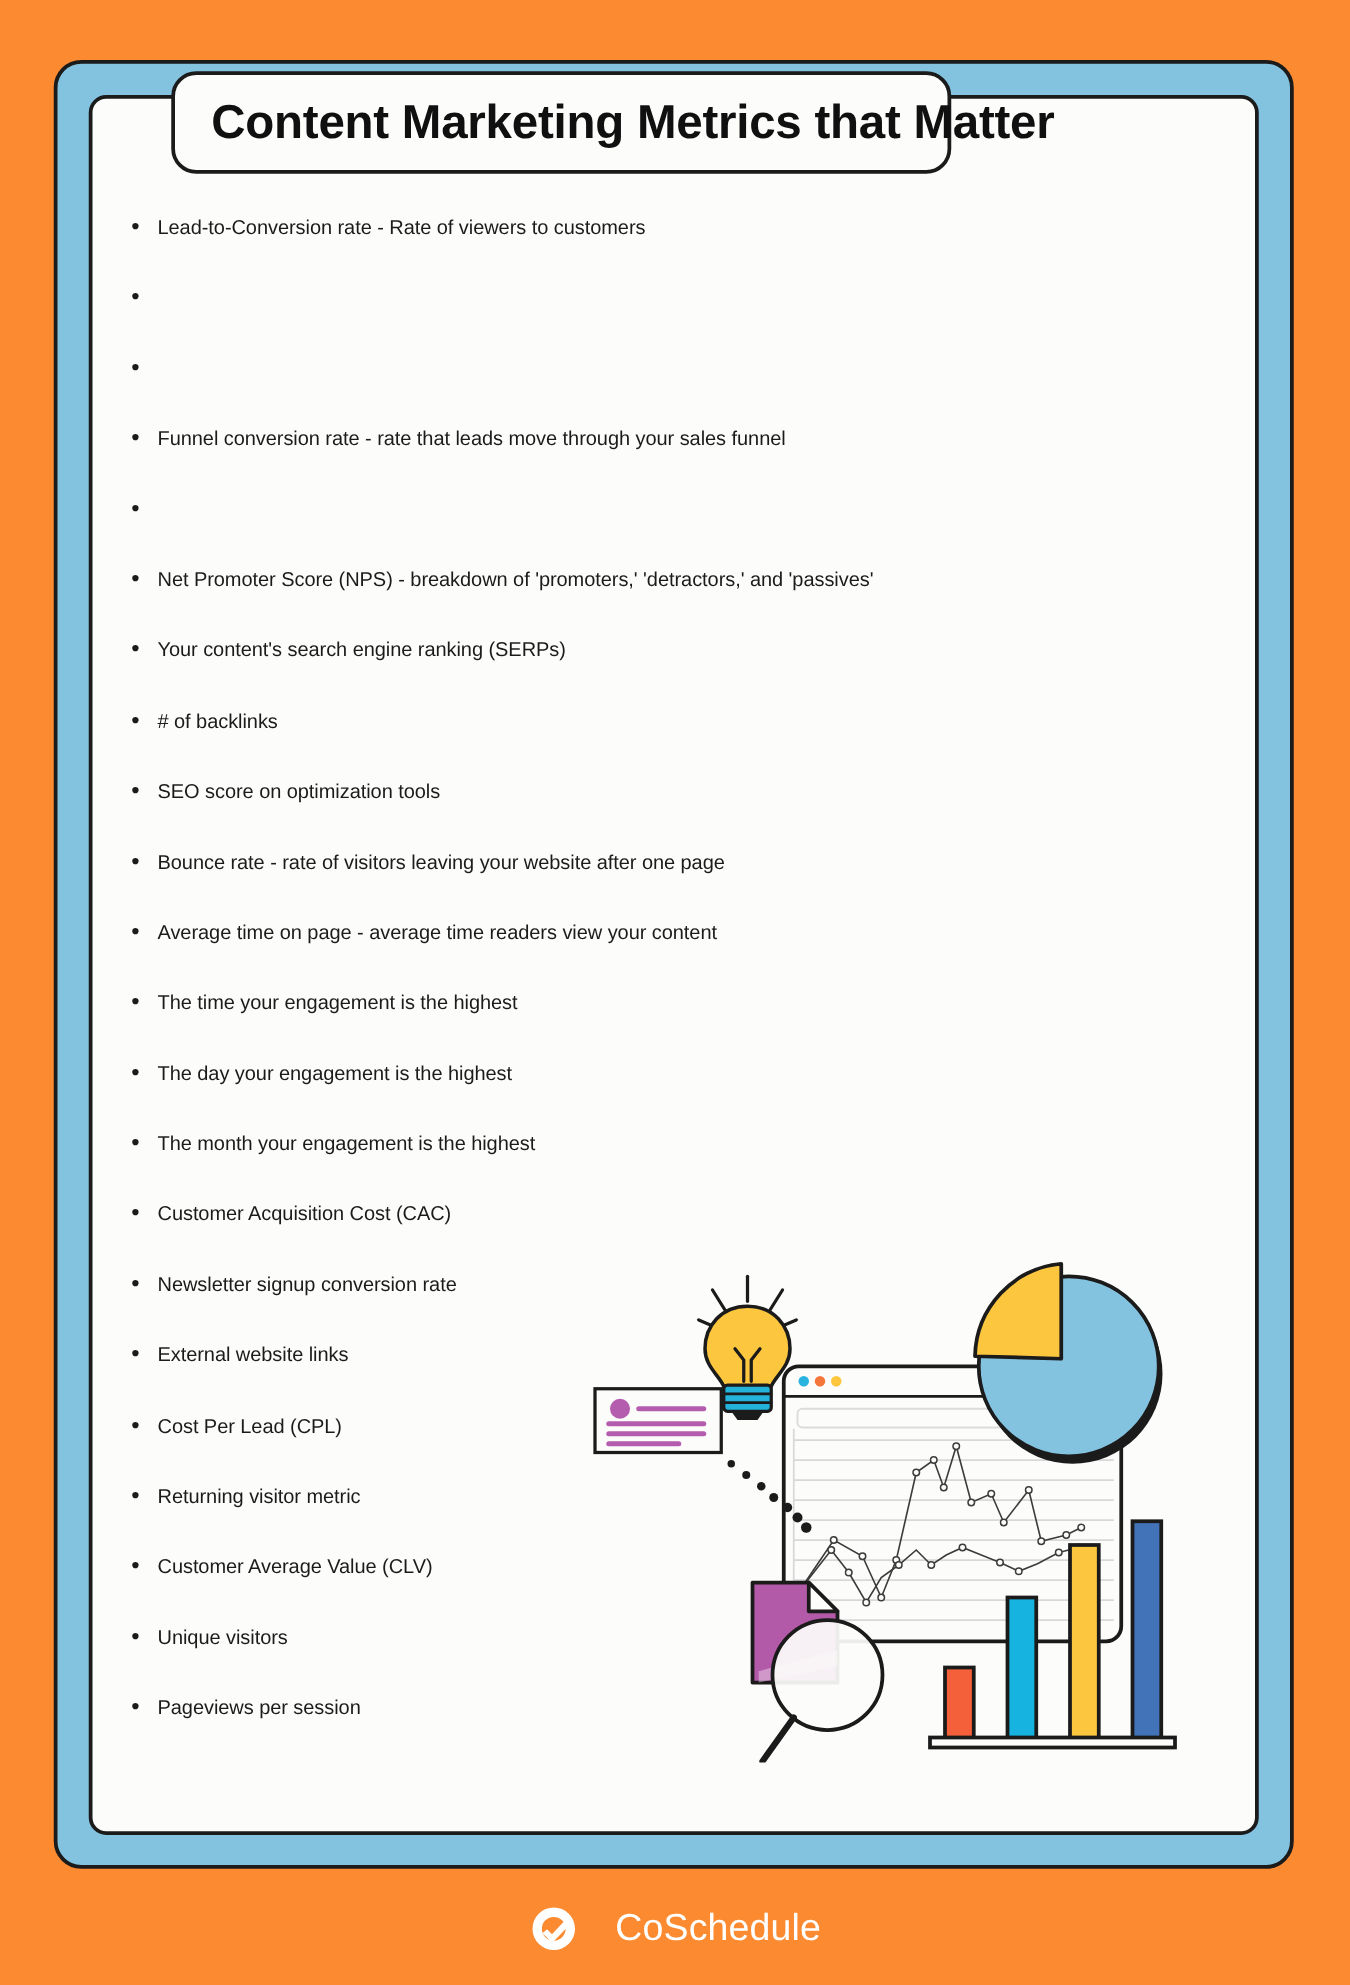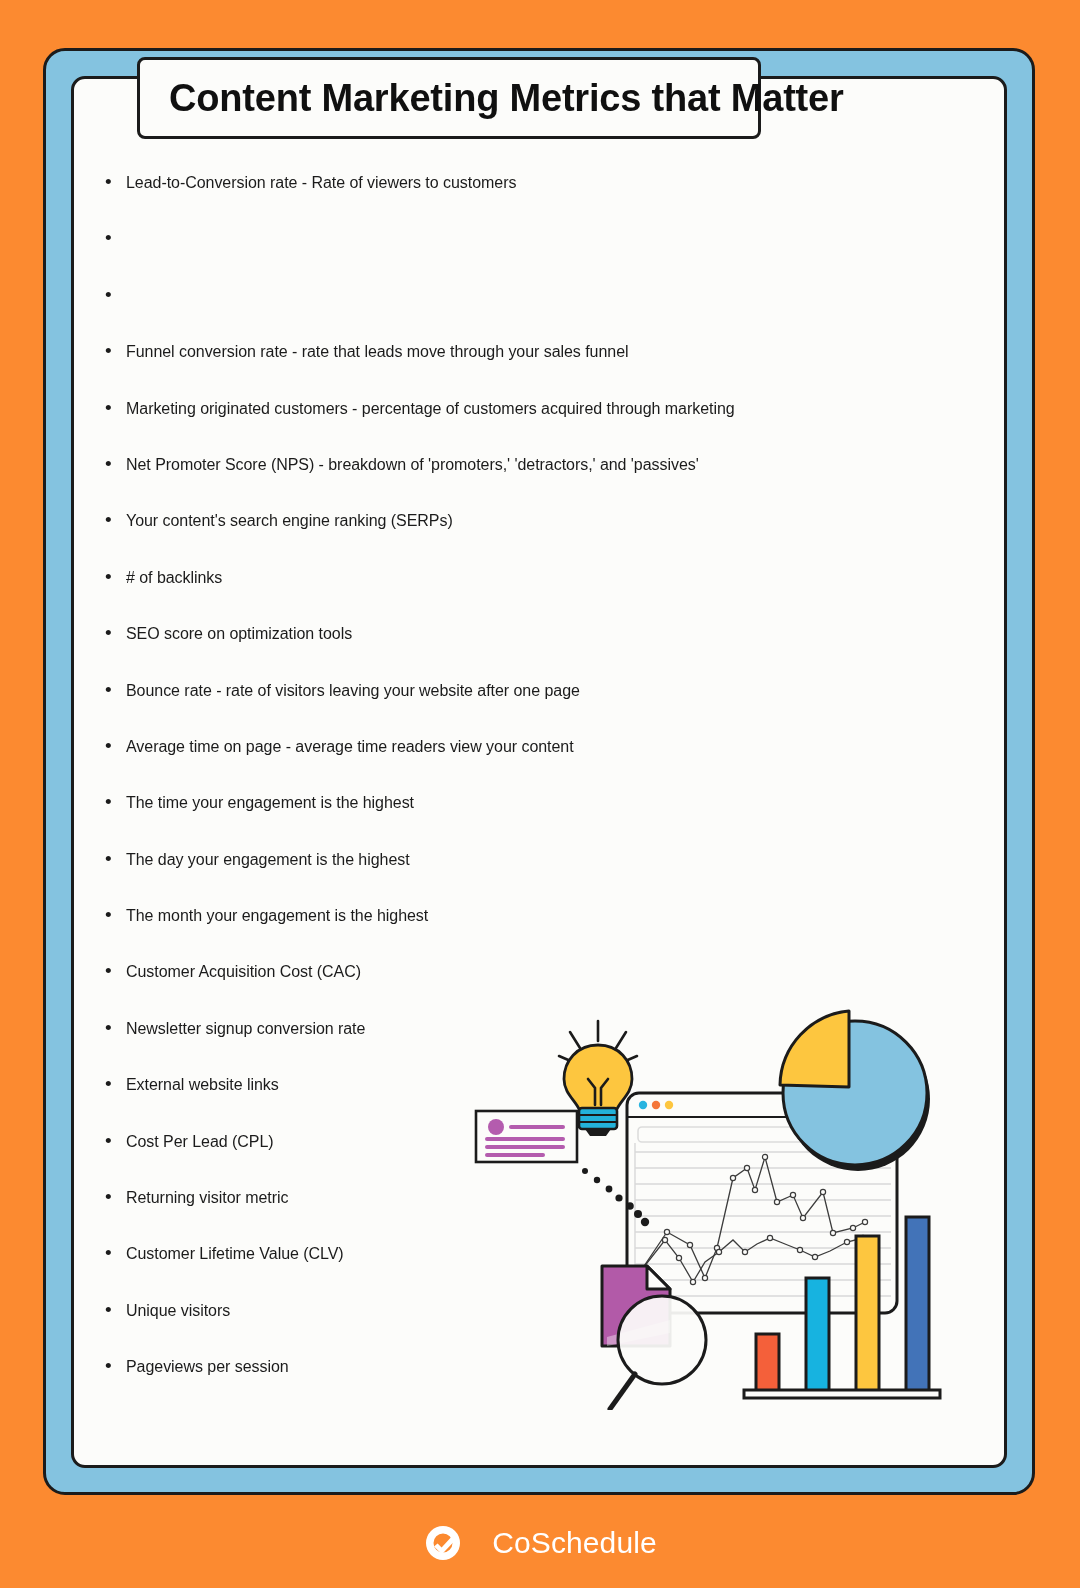"Content Marketing Metrics that Matter" #title-plate { border-radius: 8px -> 20px }
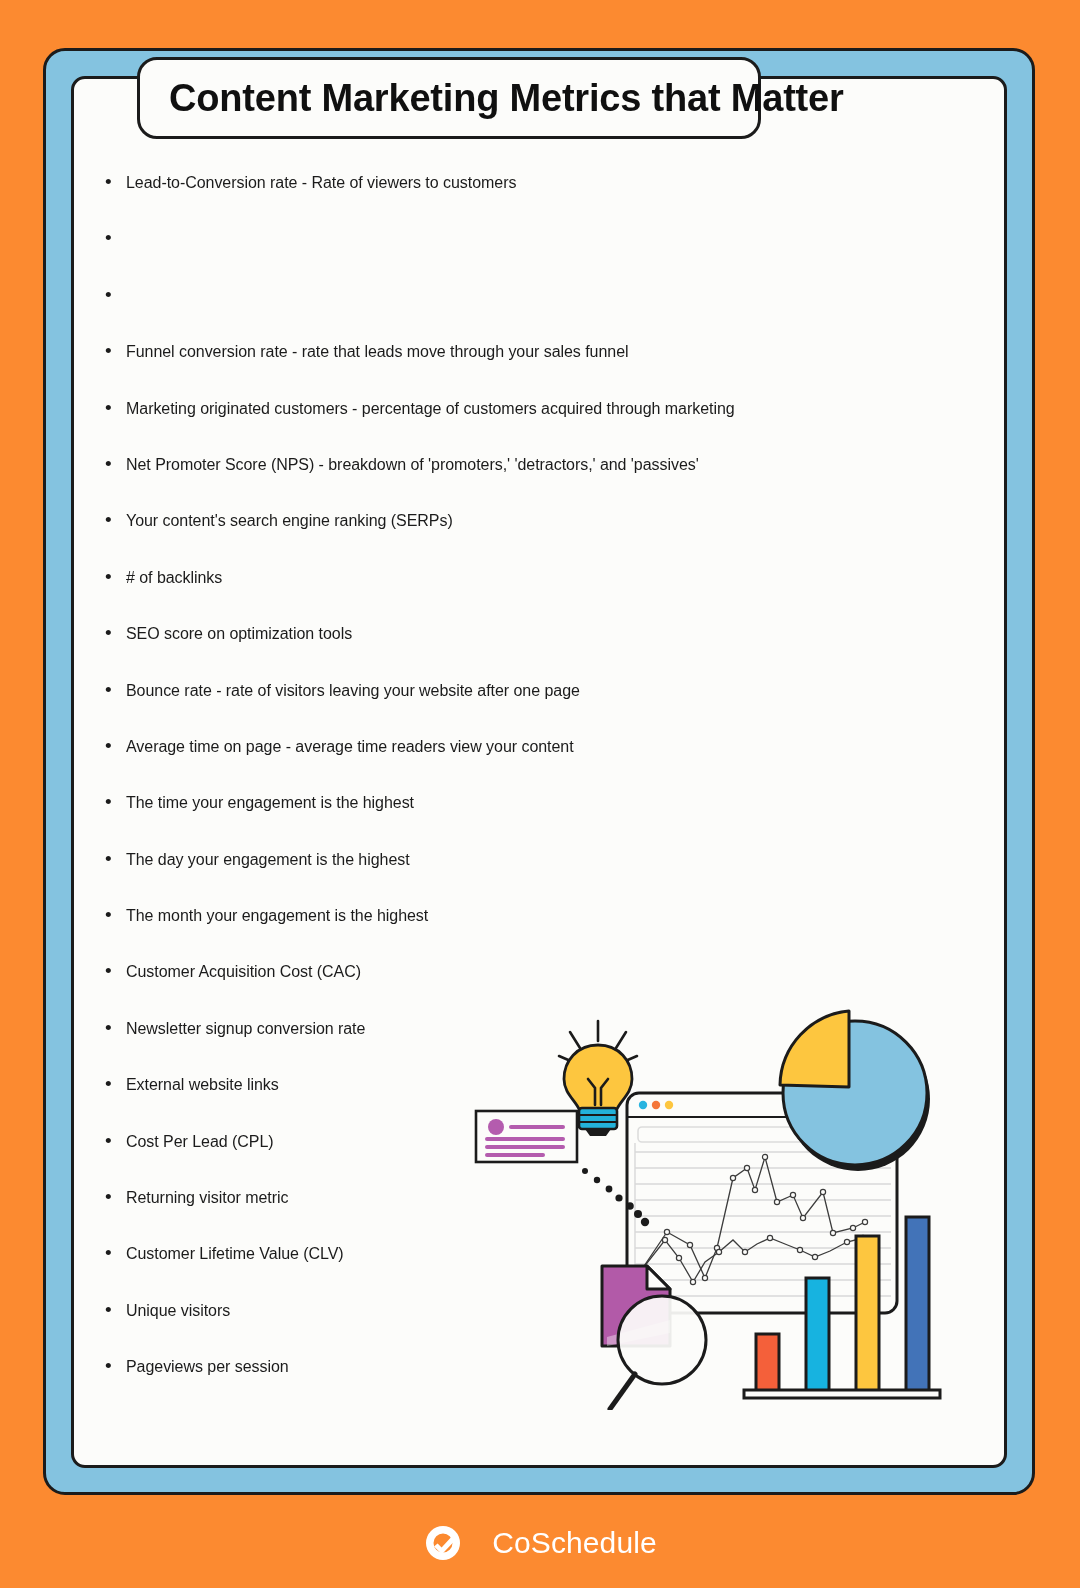"Marketing originated customers -" span.metric-label { html: <span>Marketing originated customers - percentage of customers acquired through marketing</span> -> none }
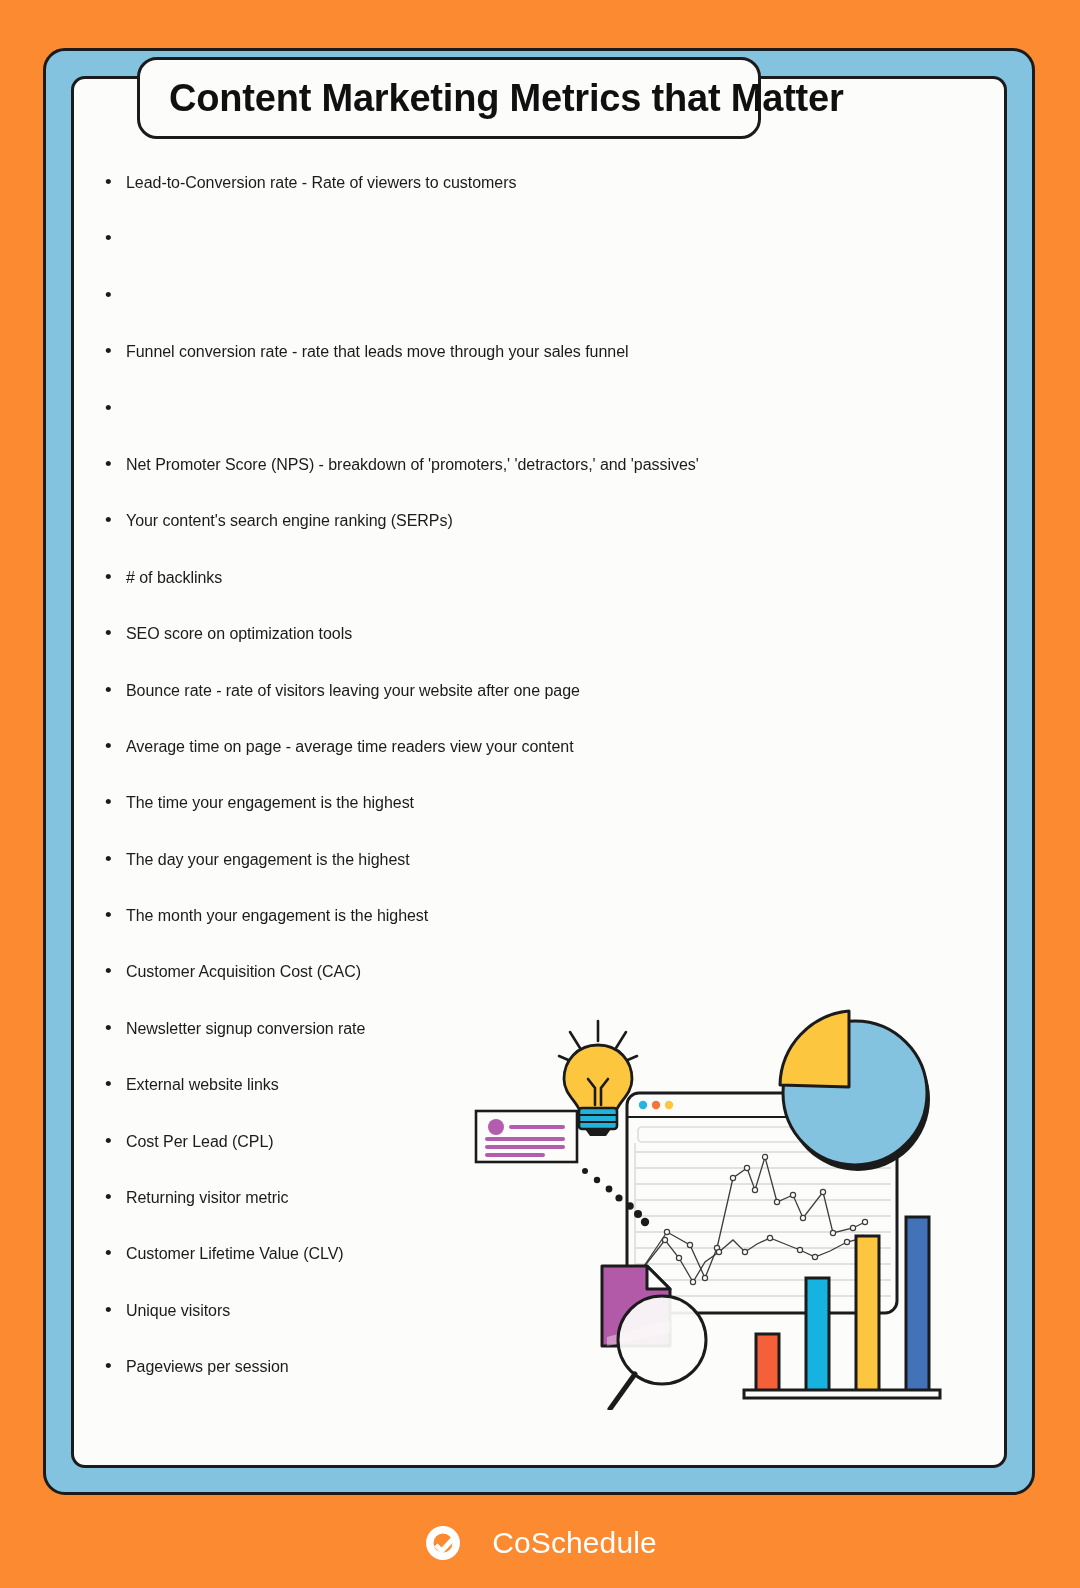"Customer Lifetime Value (CLV)" span.metric-label { text: Lifetime -> Average }
